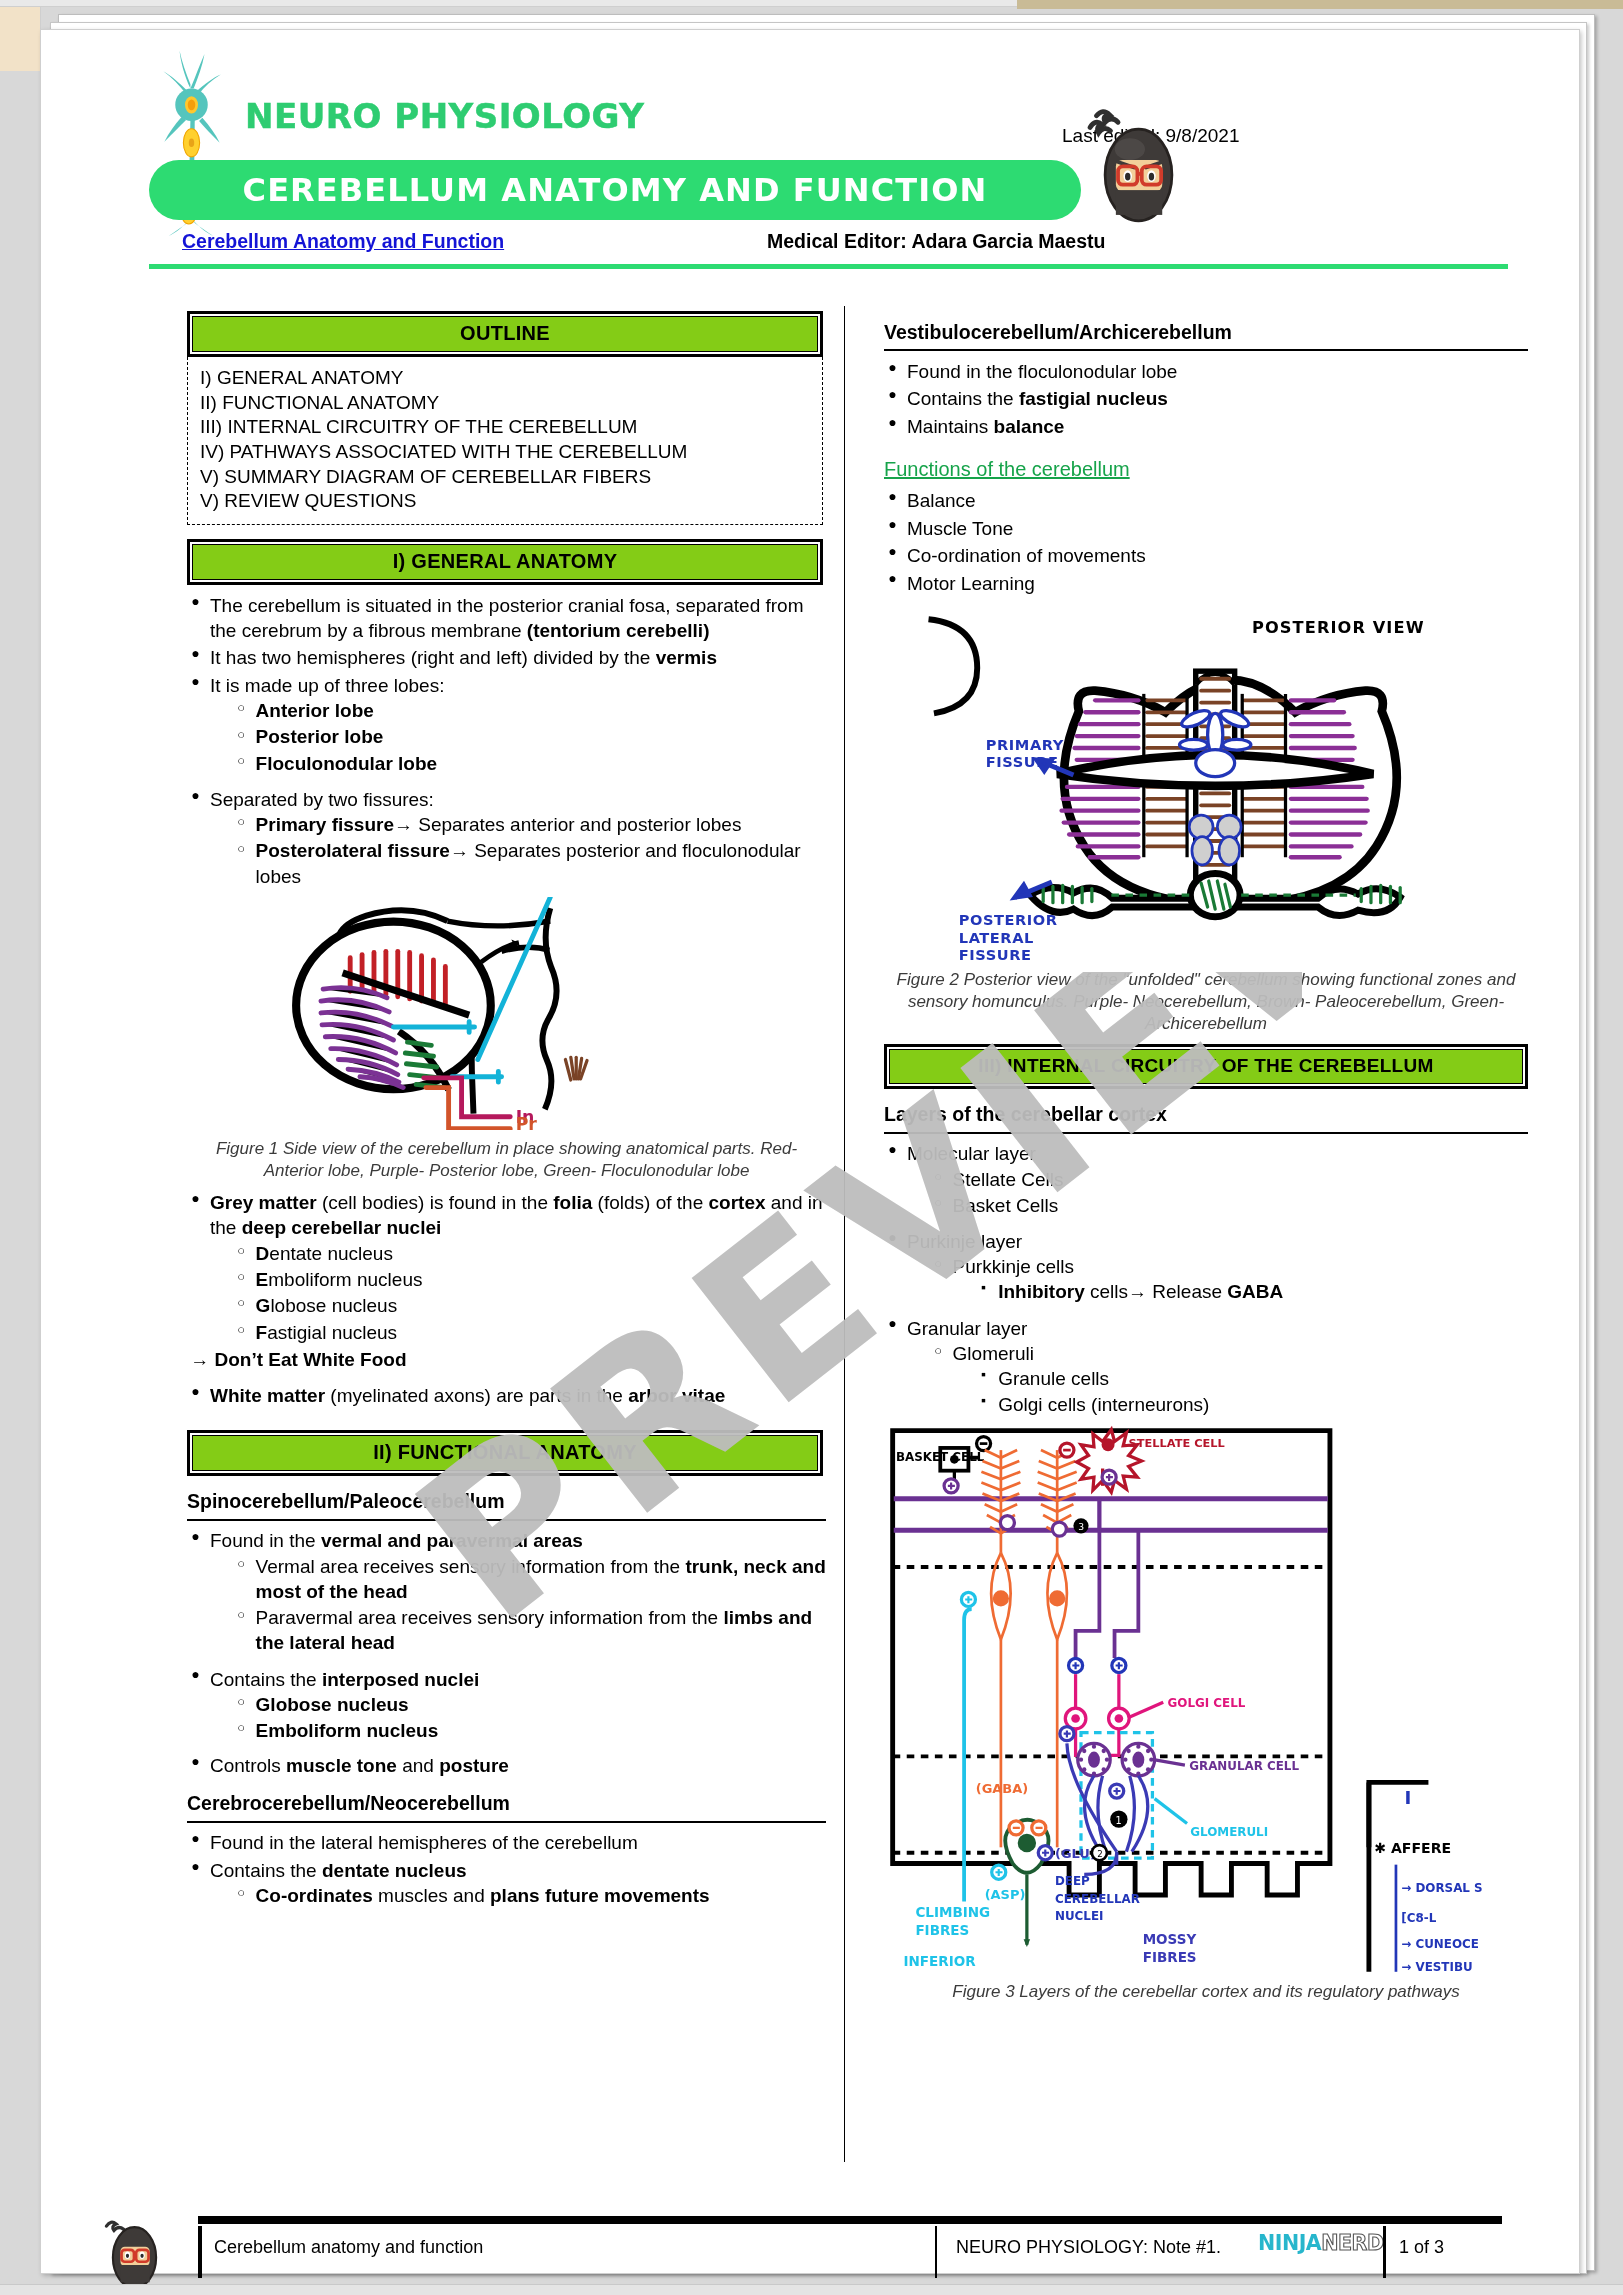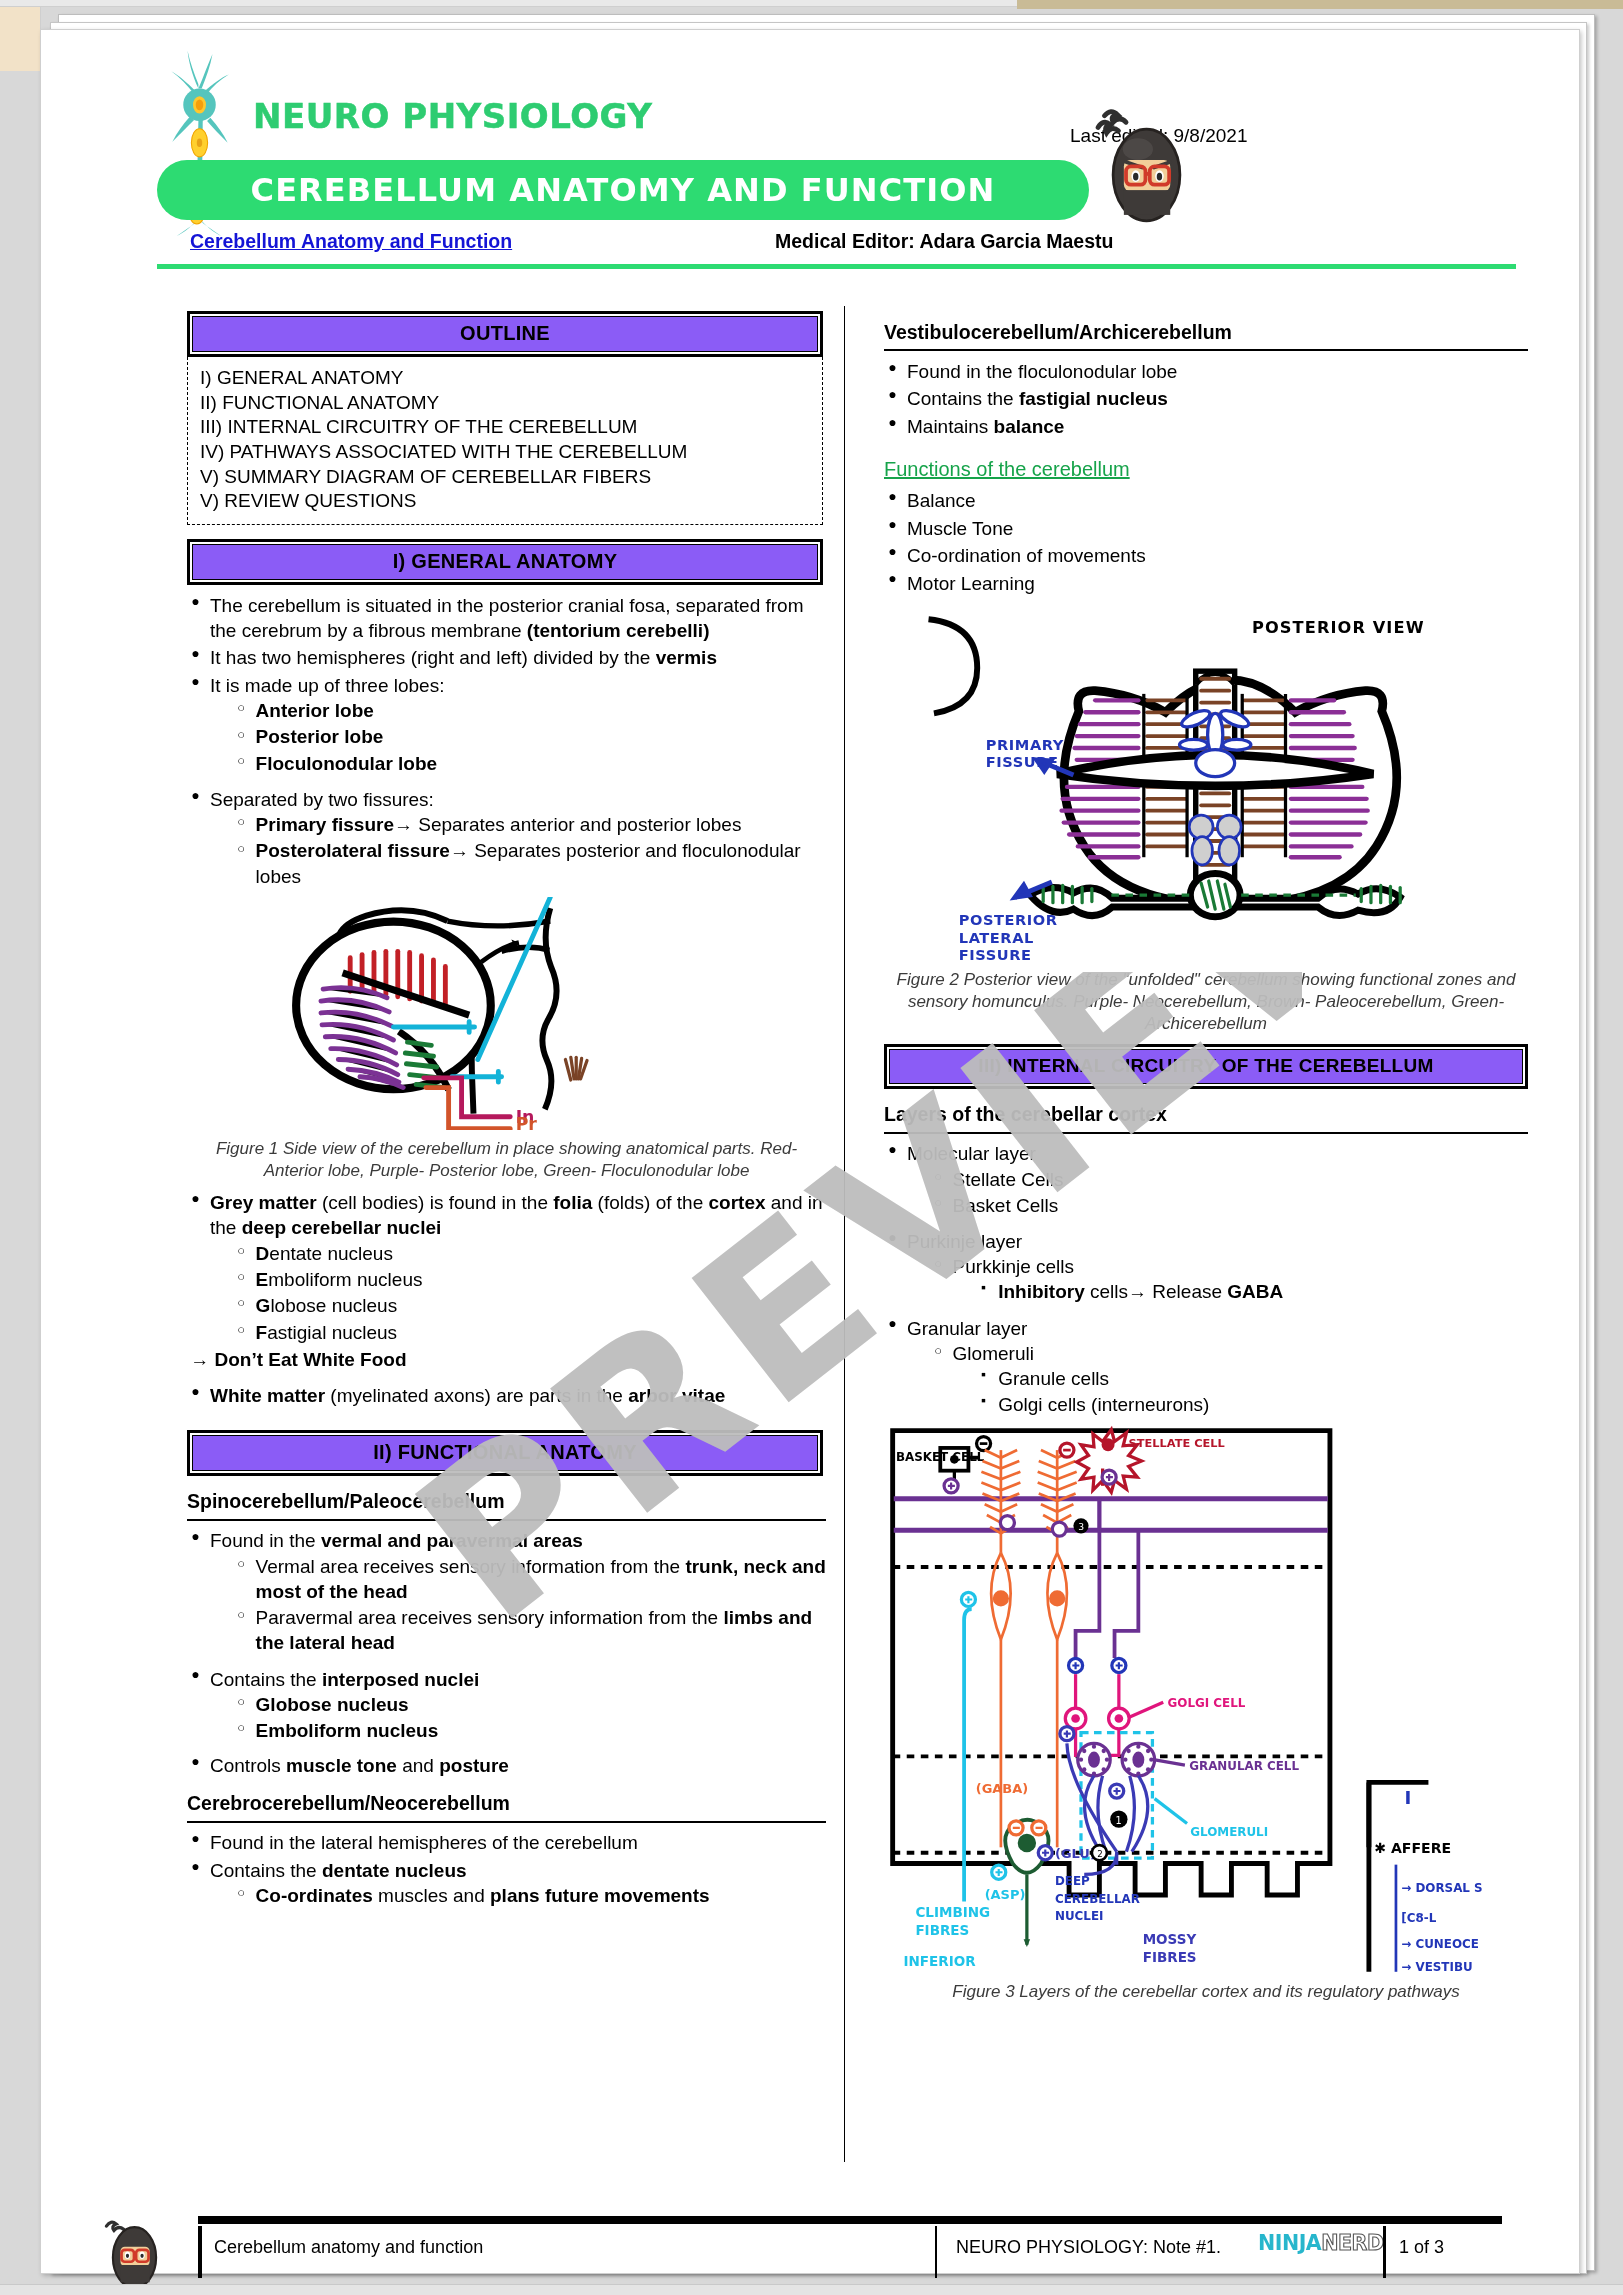"NEURO PHYSIOLOGY" .hdr { left: 12px -> 4px }
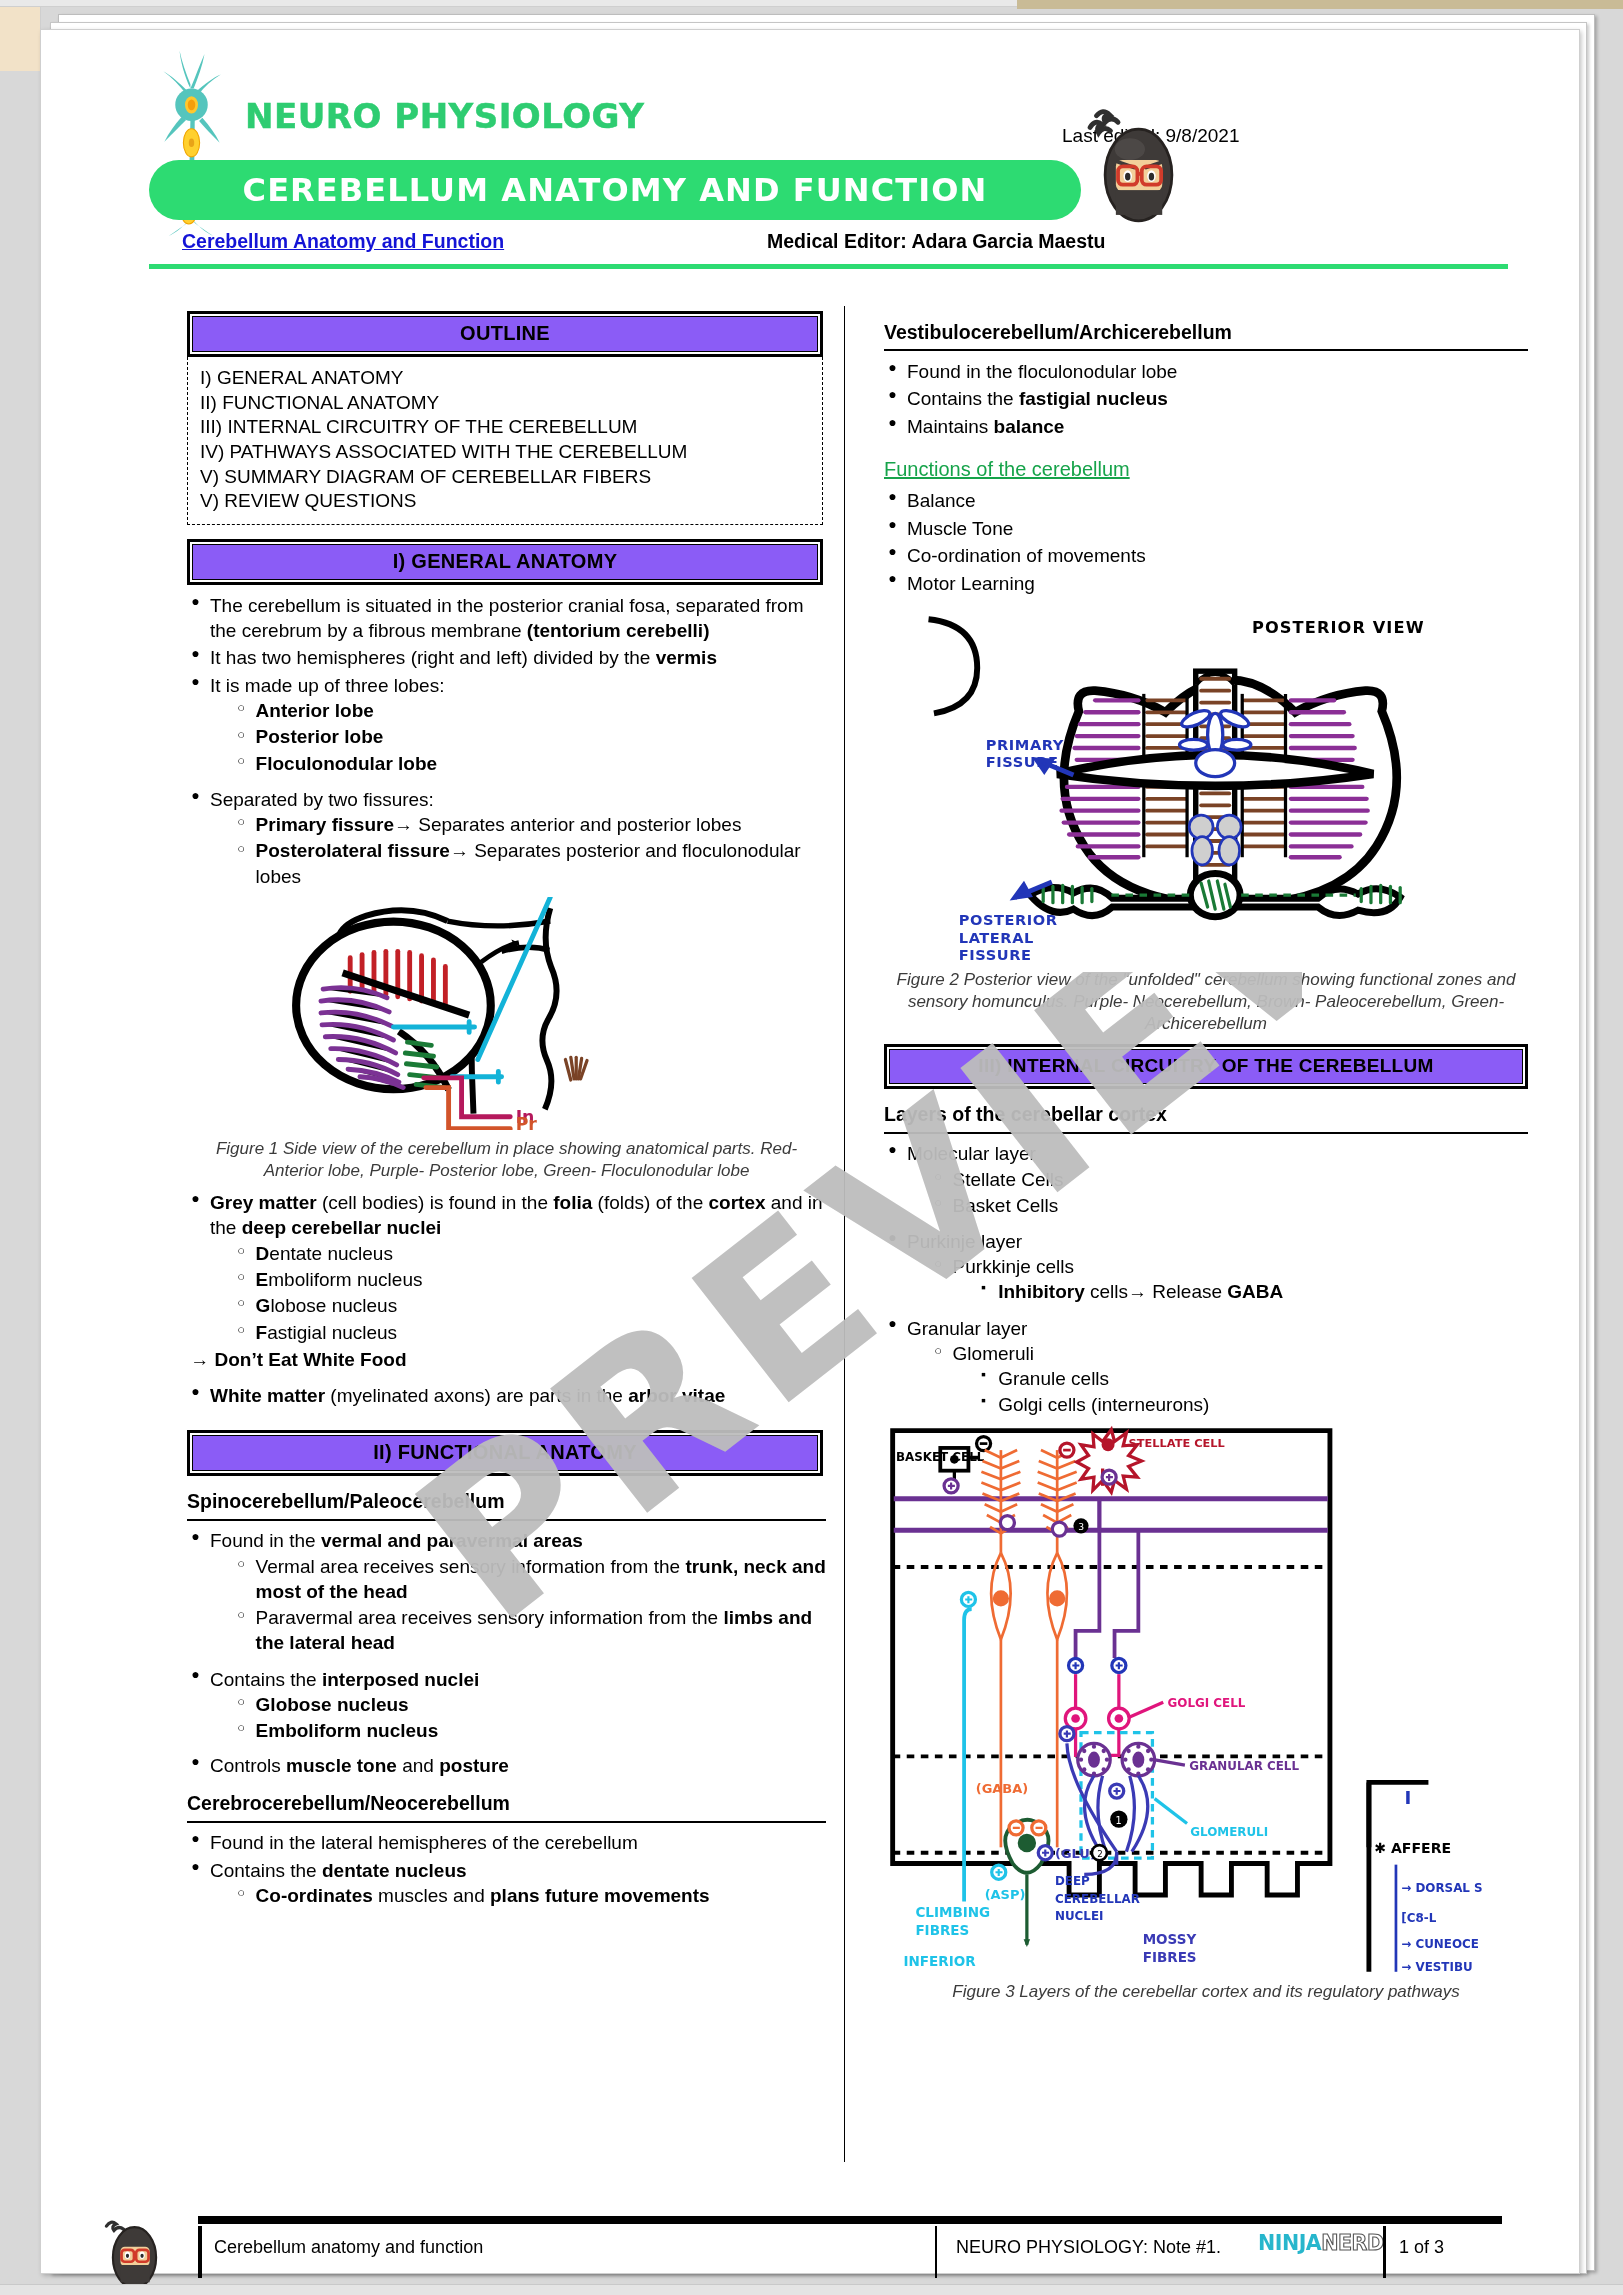"OUTLINE" .banner-inner { background: #8b5cf6 -> #84cc16 }
